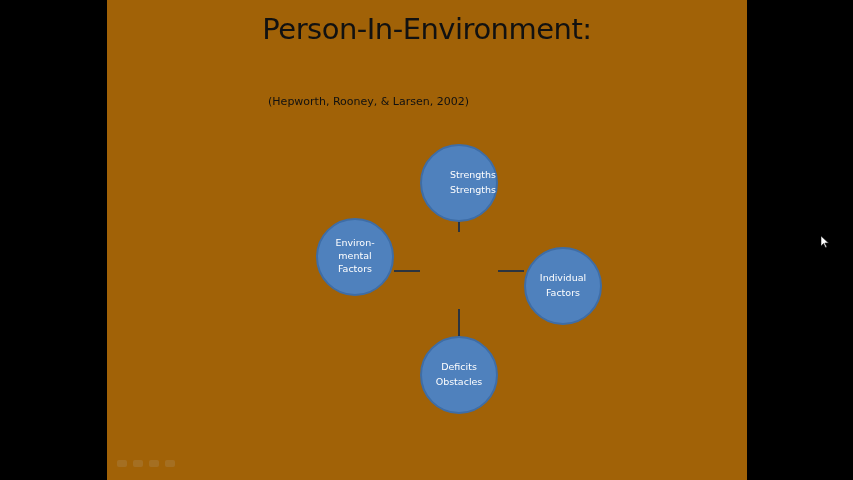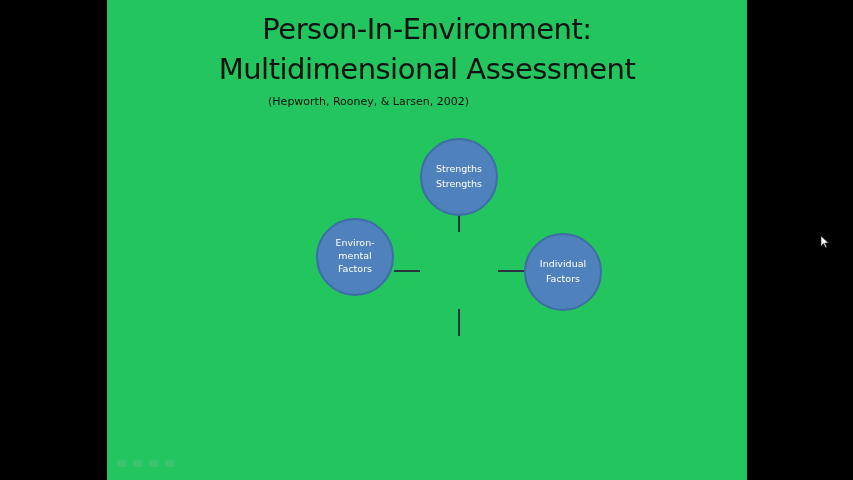"Person-In-Environment:" .slide { background: #22c55e -> #a16207 }
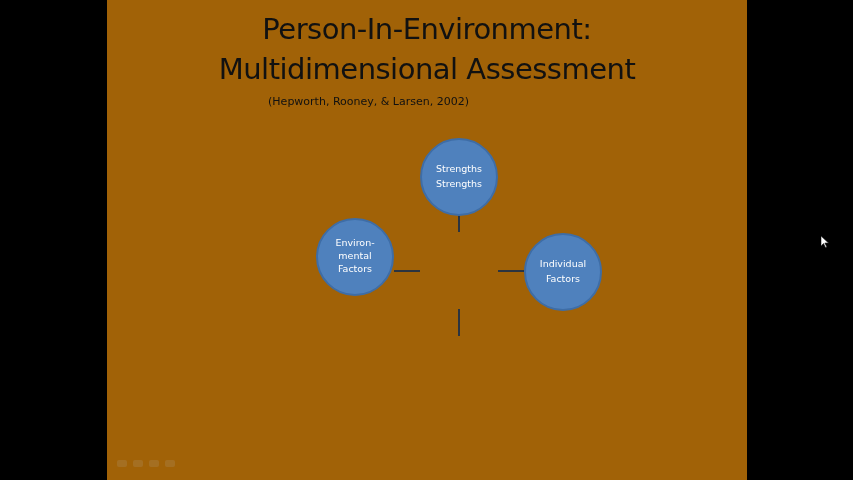"Multidimensional Assessment" div.title { html: <div>Multidimensional Assessment</div> -> none }
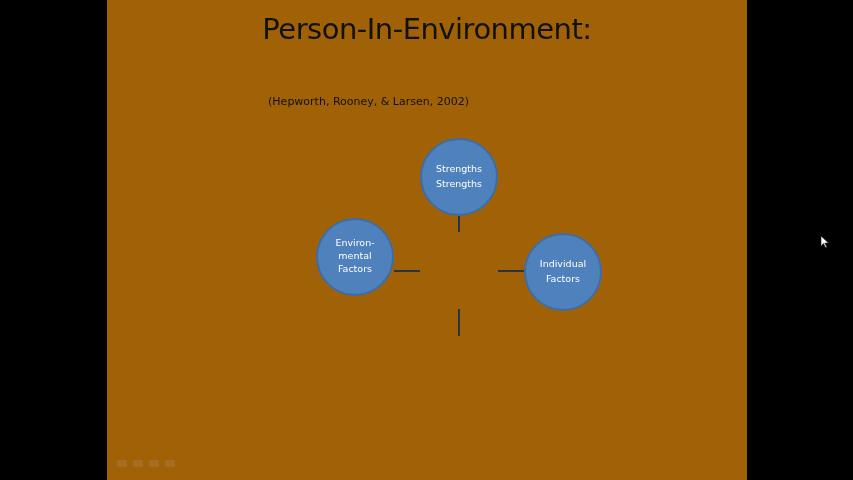"Strengths" div.node { align-items: none -> flex-end; top: 138px -> 144px }
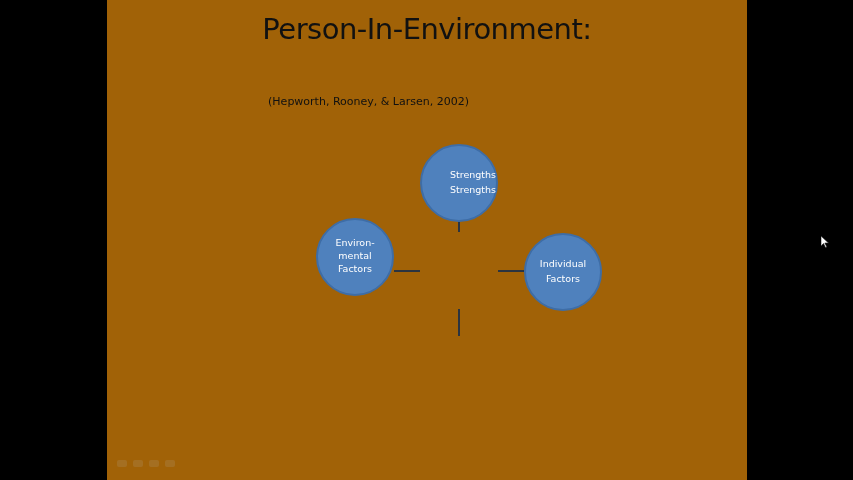"Individual" div.node { top: 233px -> 247px }
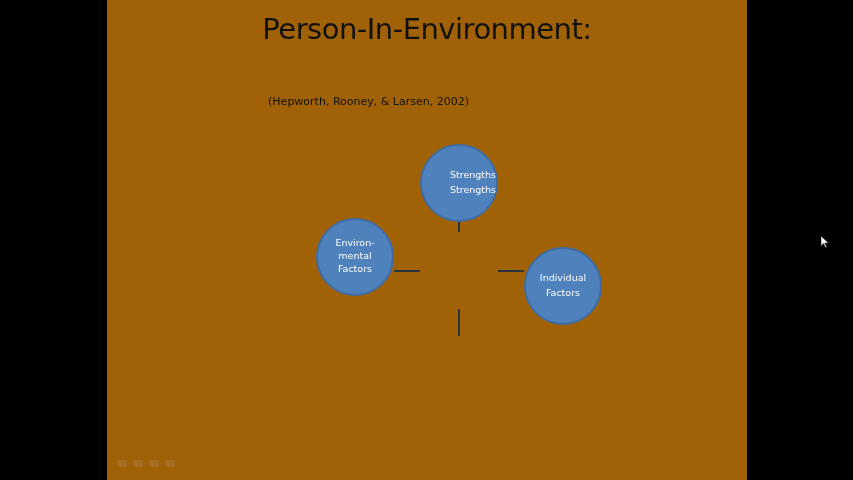"Deficits" div.node { html: none -> <div> <span>Deficits</span> <span>Obstacles</span> </div> }
